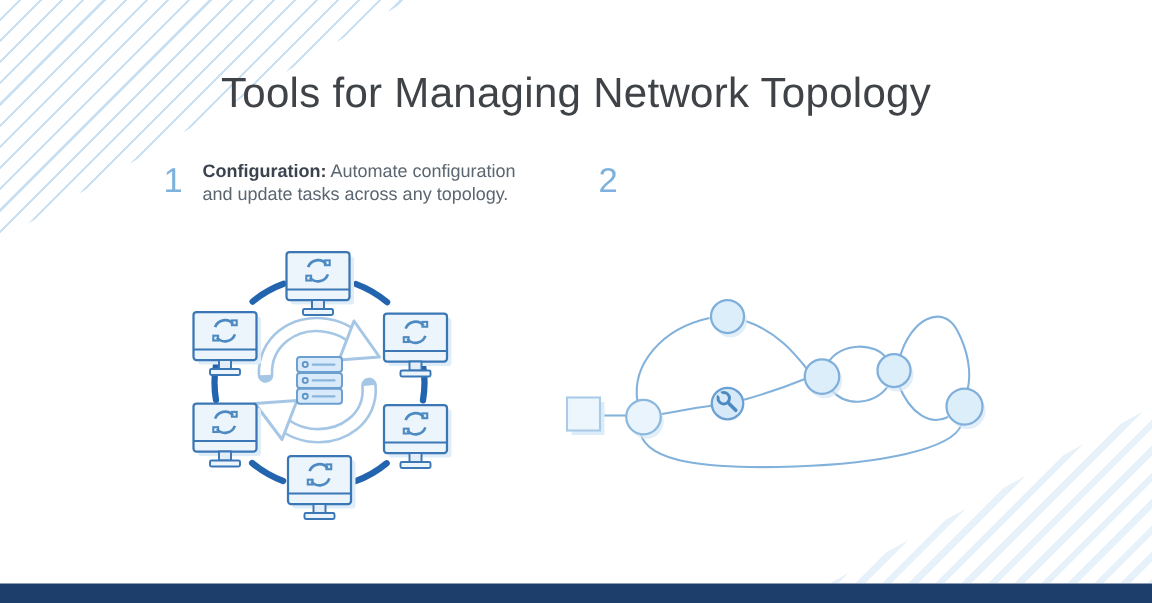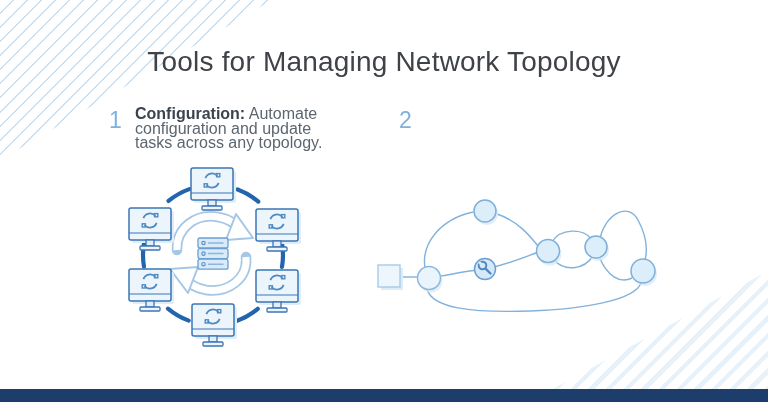"Configuration: Automate configuration" .step-text { font-size: 16px -> 12px }
